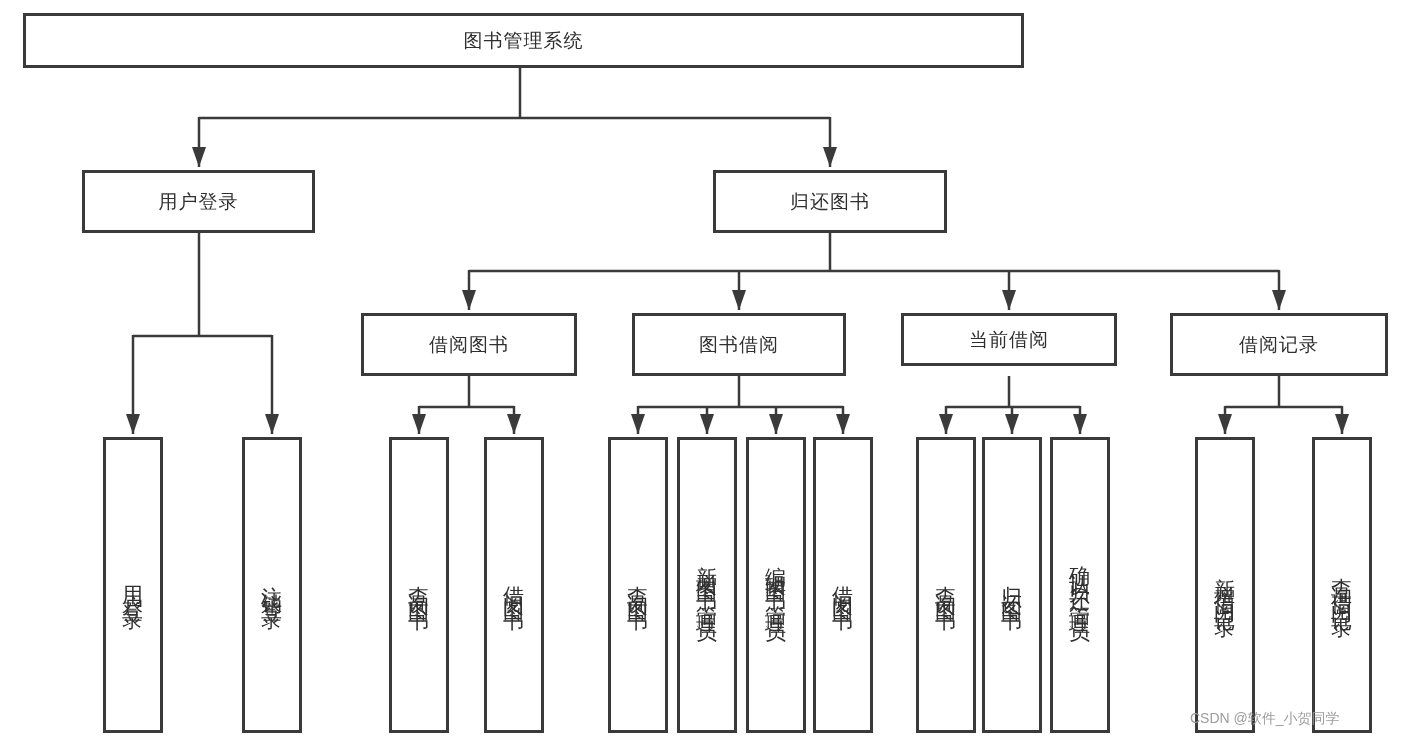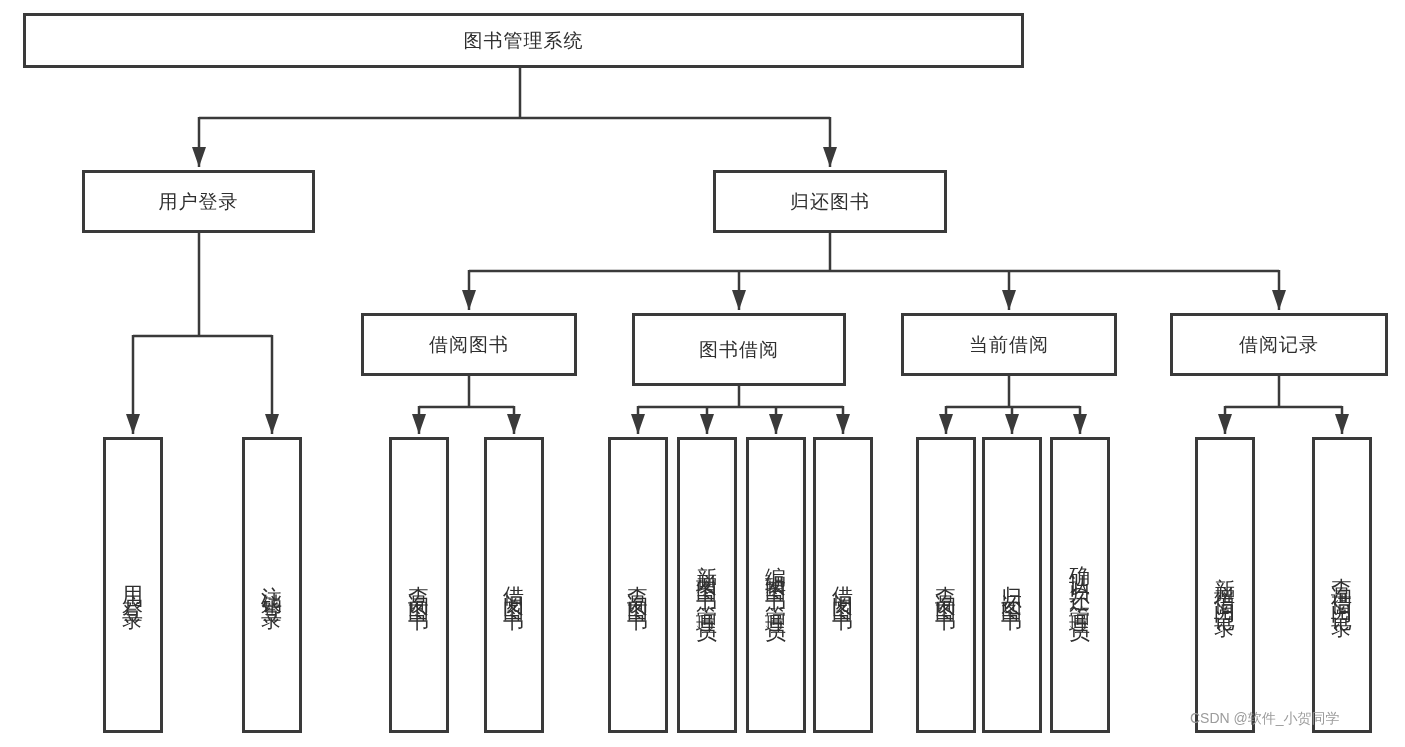"图书借阅" div.box { height: 73px -> 63px }
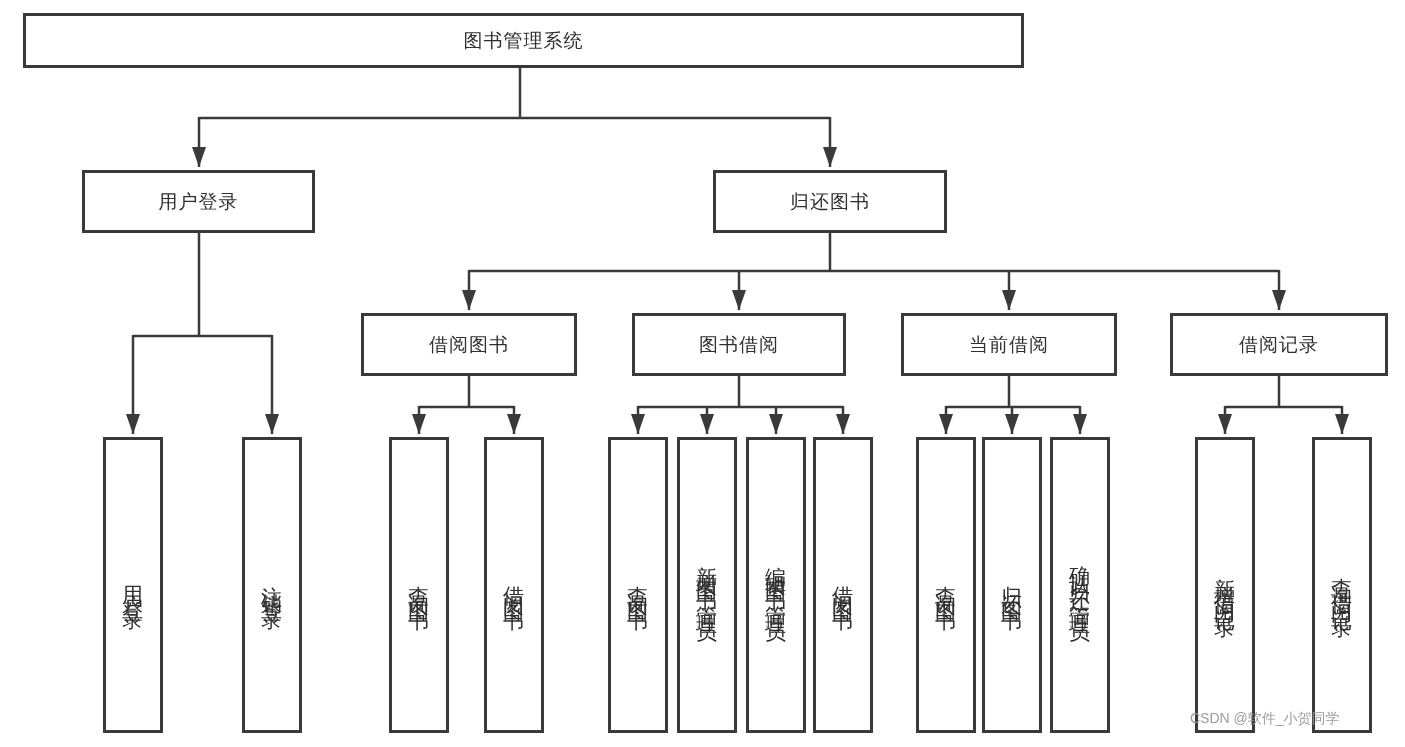"当前借阅" div.box { height: 63px -> 53px }
